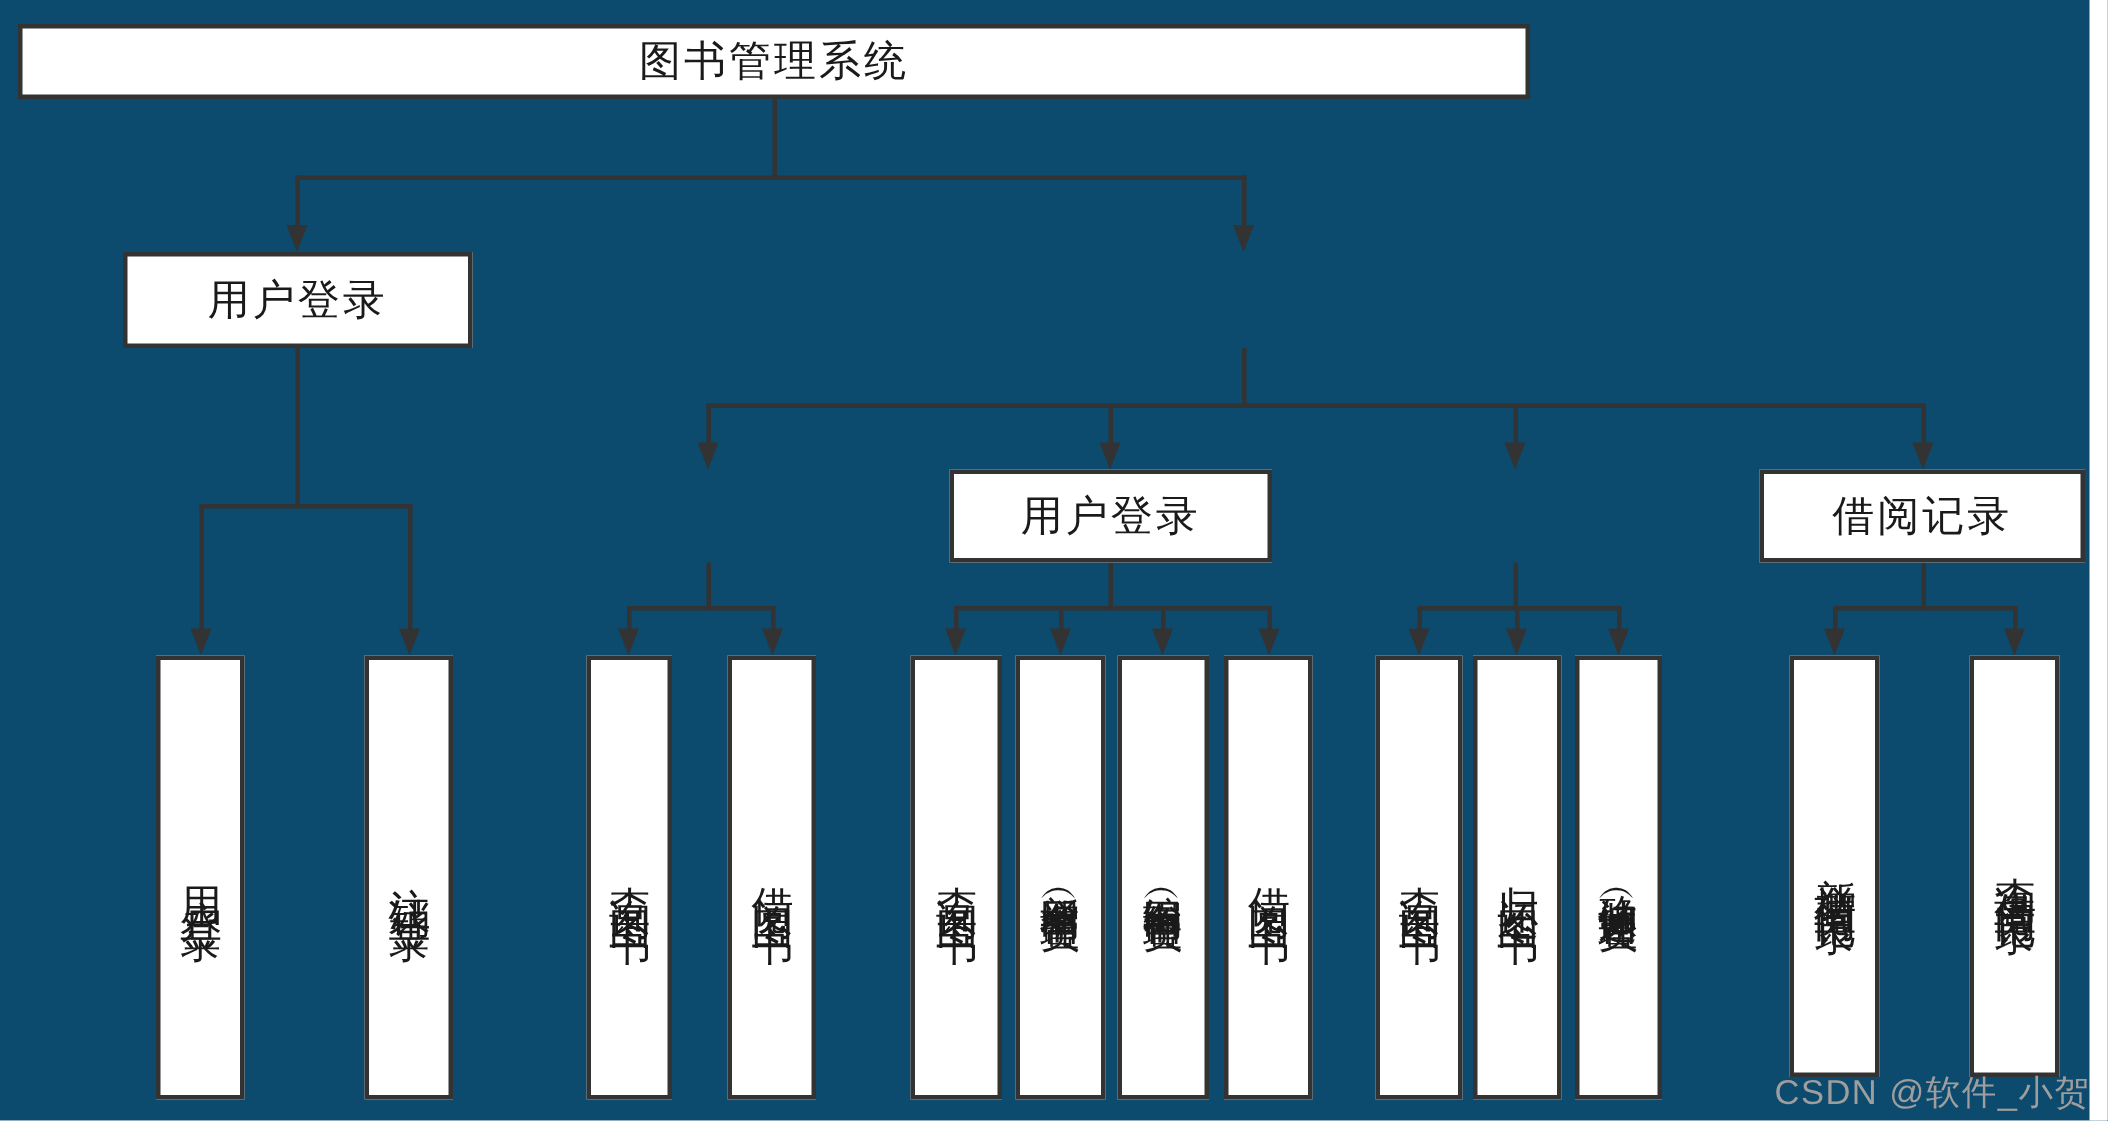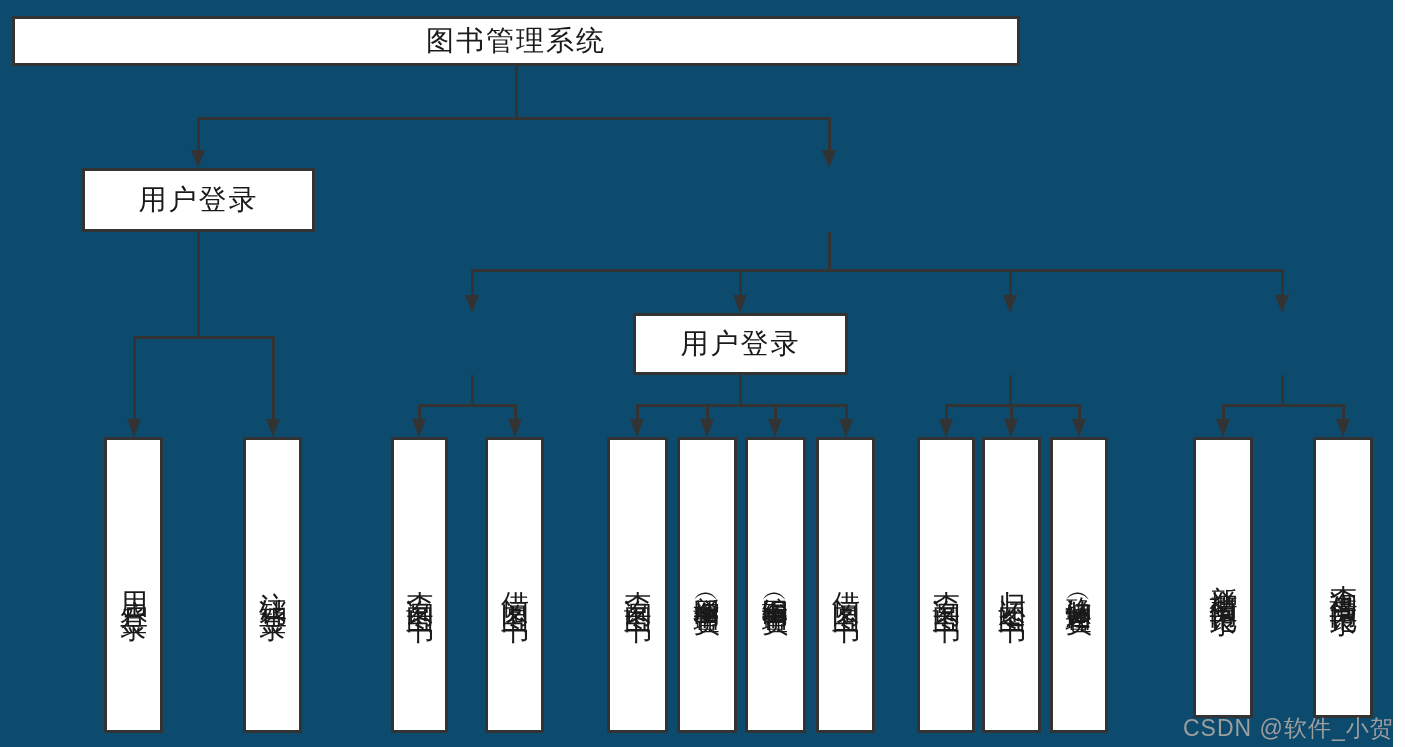"借阅记录" div.node { html: none -> <div> <span>借阅记录</span> </div> }
